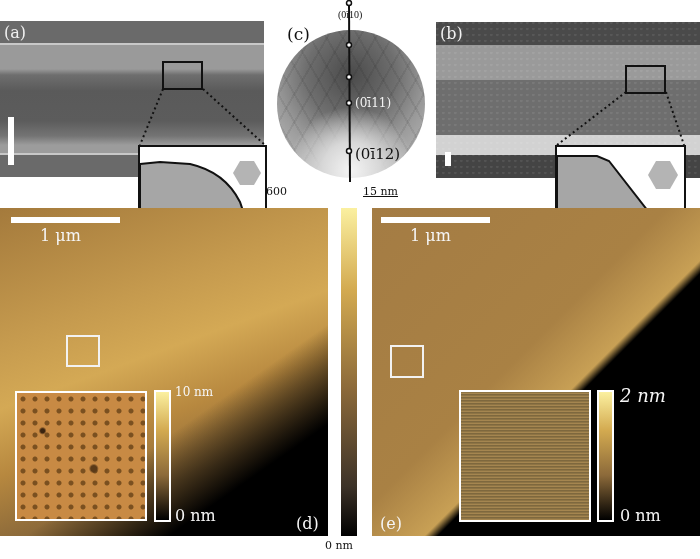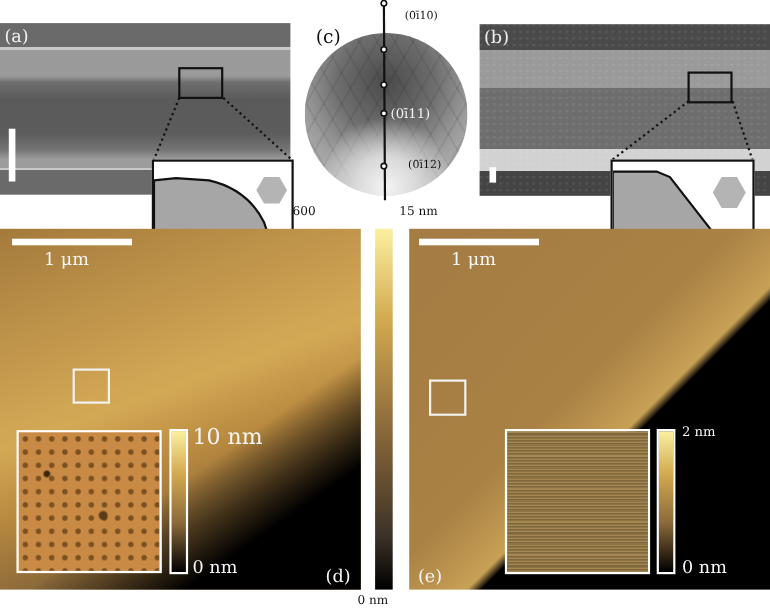"(0ī10)" span.abs { font-family: none -> Liberation Serif, serif; left: 368px -> 338px }
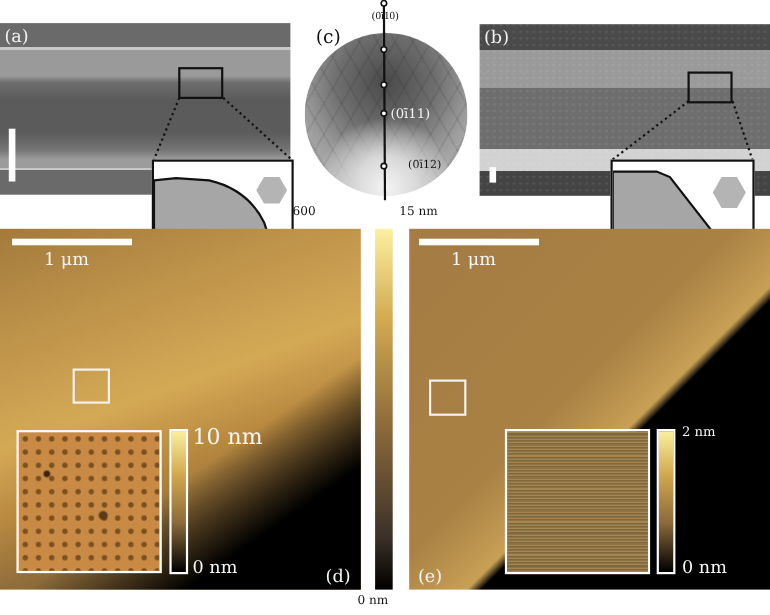"(0ī12)" span.abs { font-size: 10px -> 15px; margin-left: 16px -> none }
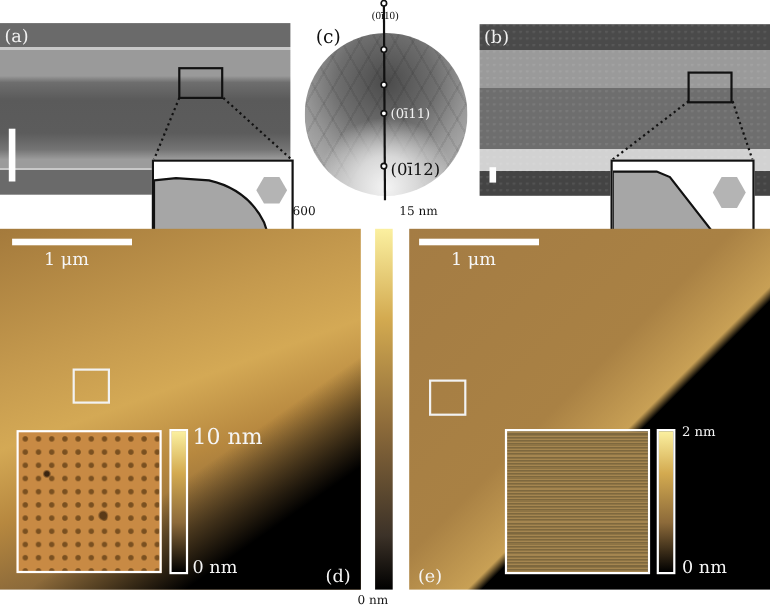"15 nm" span.text-lbl { text-decoration: none -> underline }
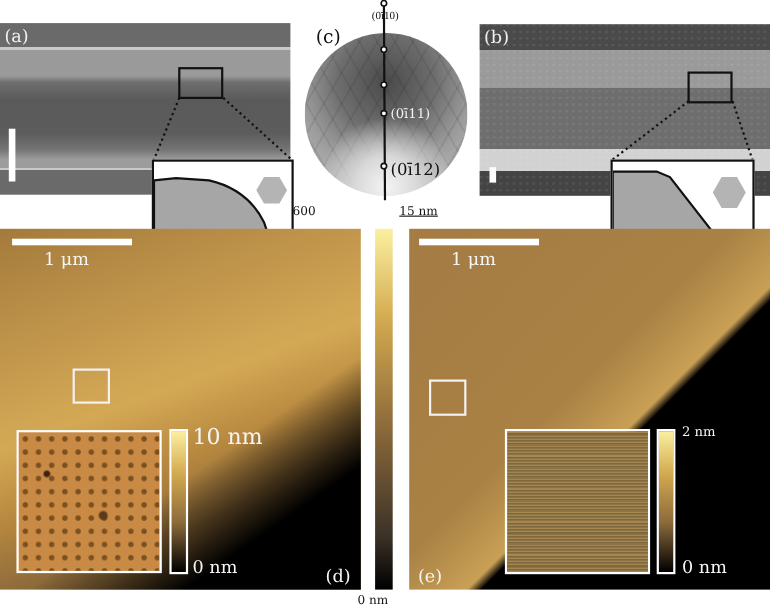"10 nm" span.abs { font-size: 20px -> 12px }
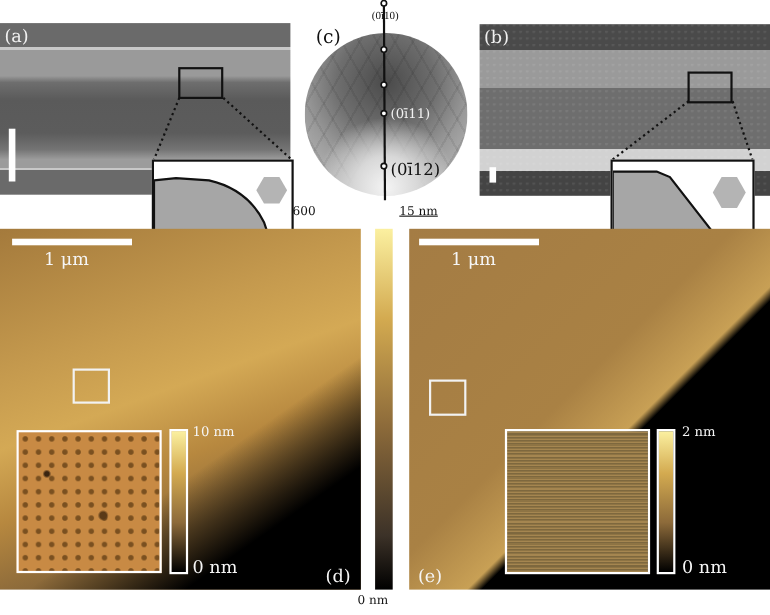"2 nm" span.abs { font-size: 12px -> 18px; font-style: none -> italic }
